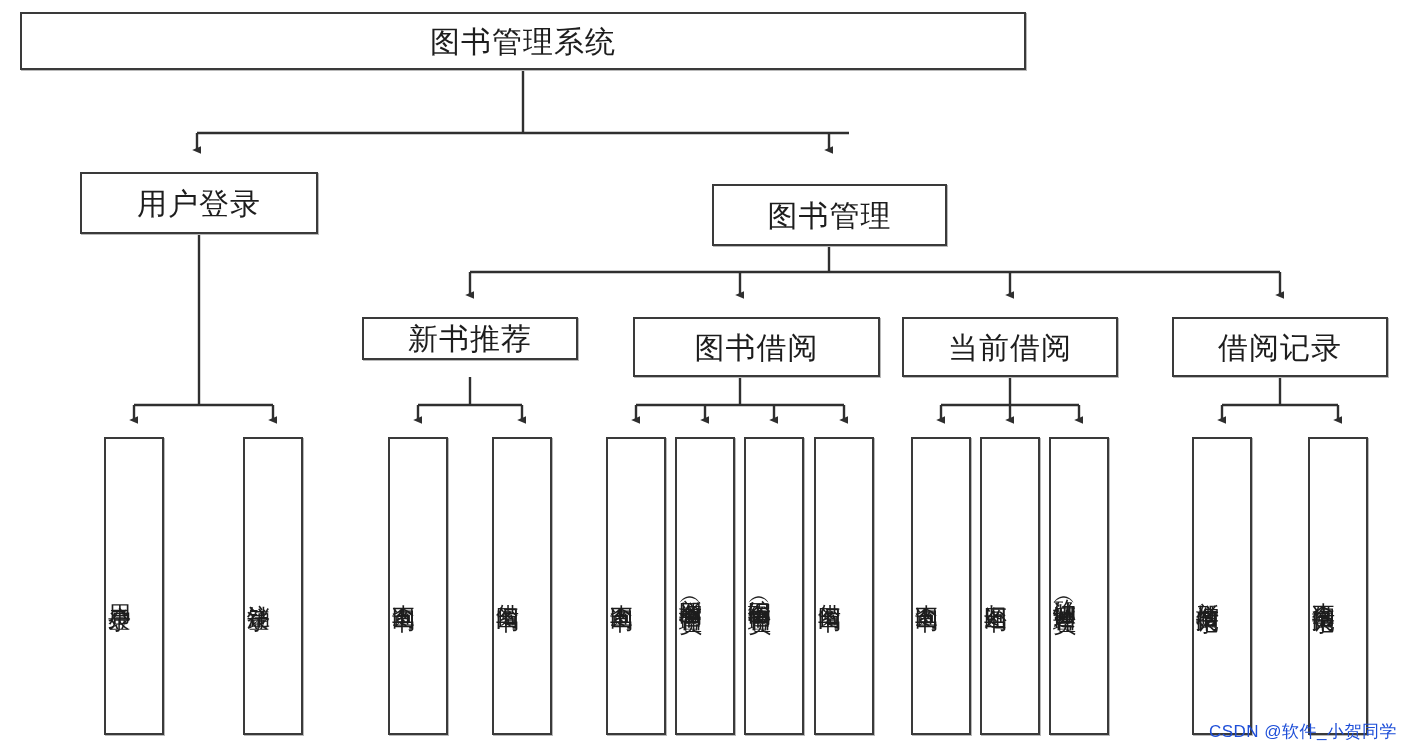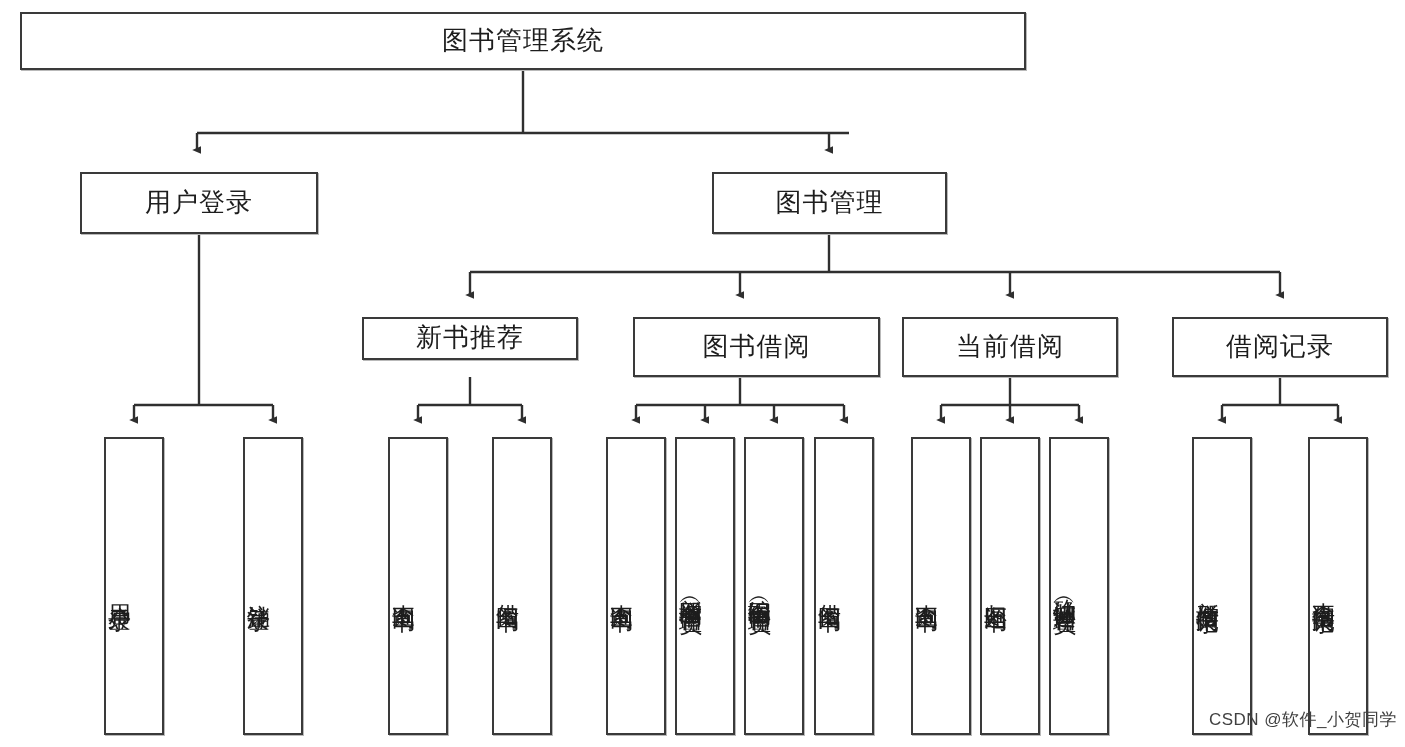"图书管理系统" .node.horizontal { font-size: 26px -> 30px }
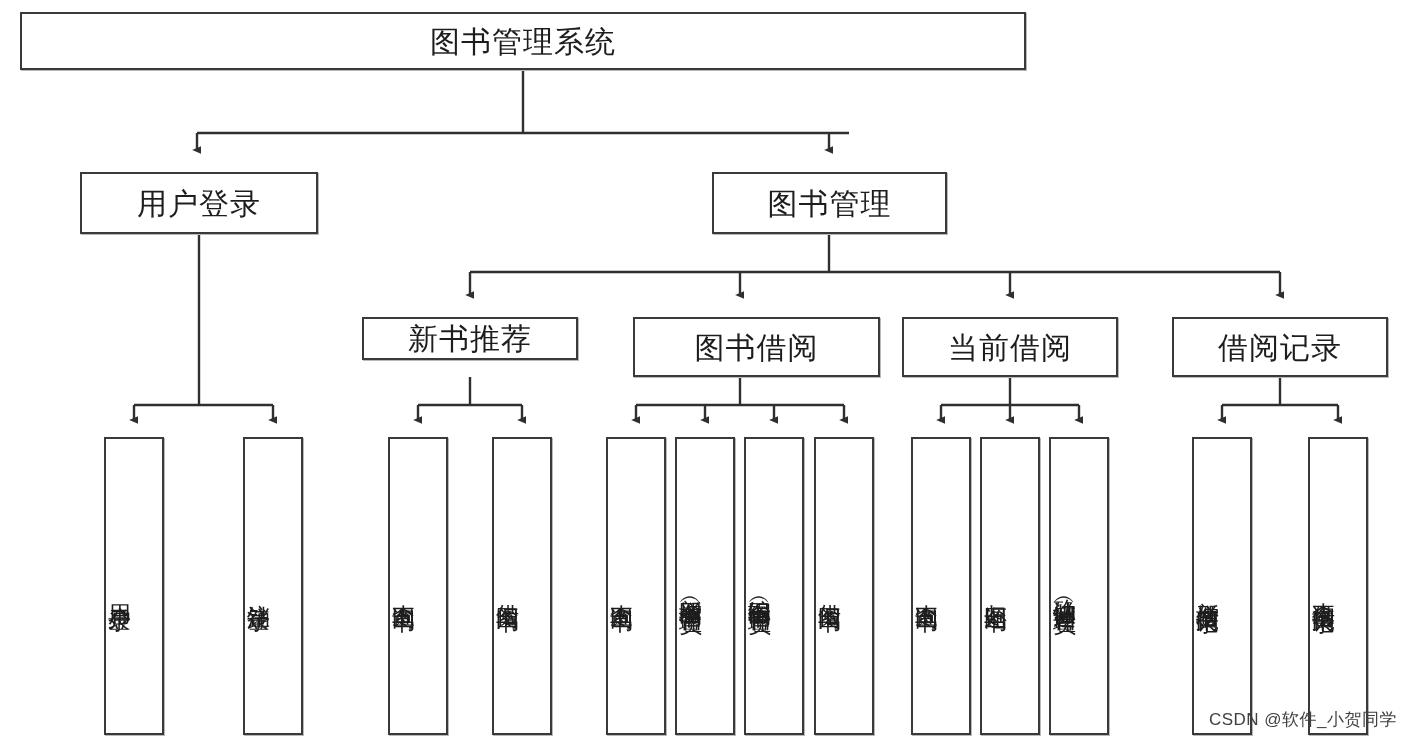"图书管理" div.node { top: 172px -> 184px }
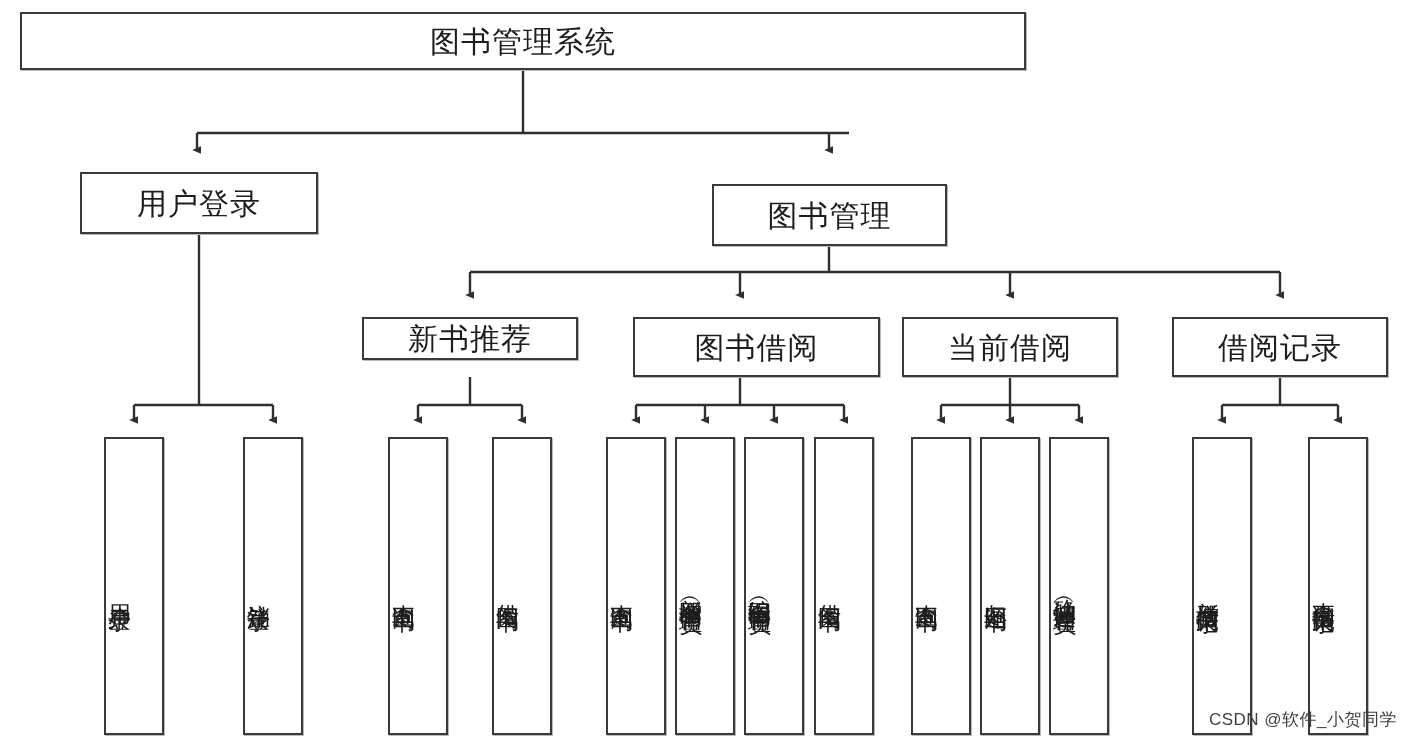"CSDN @软件_小贺同学" #watermark { bottom: 16px -> 4px; color: #404040 -> #1d4ed8 }
